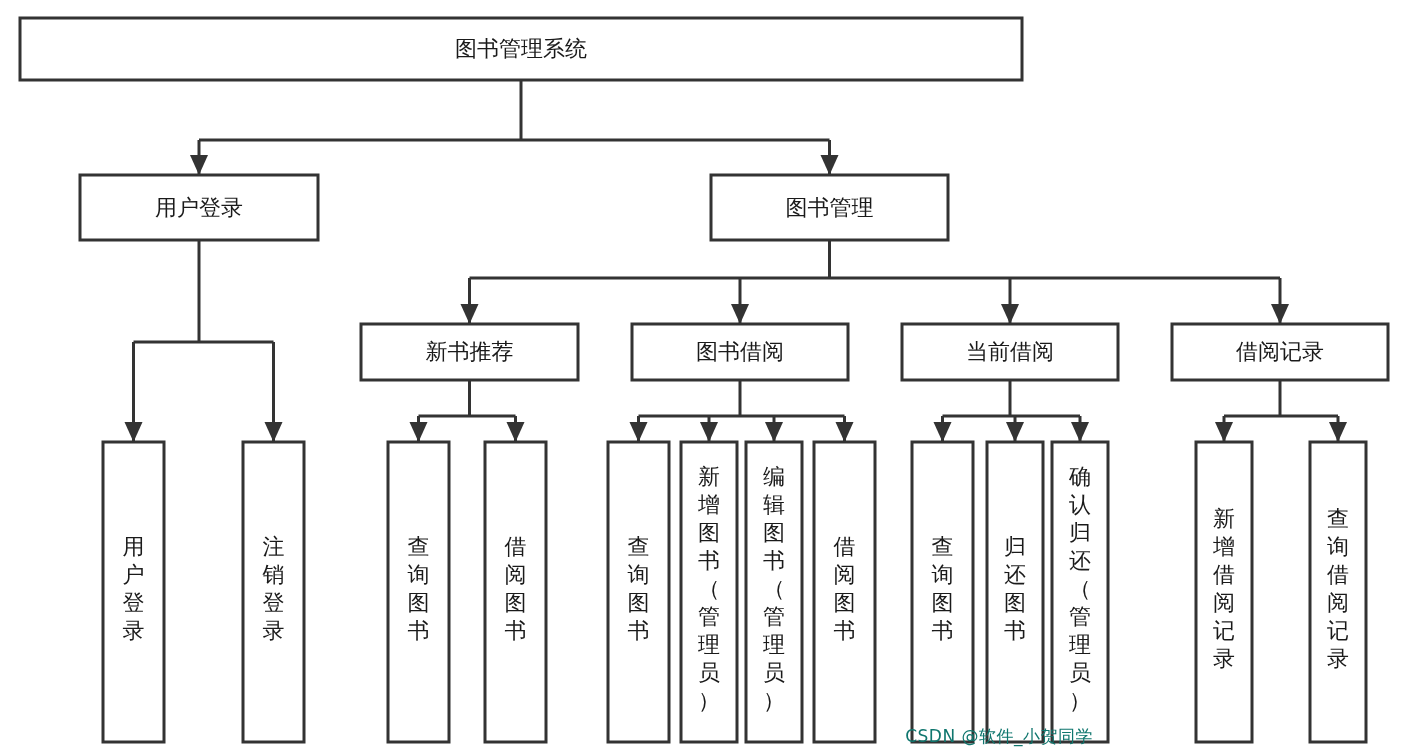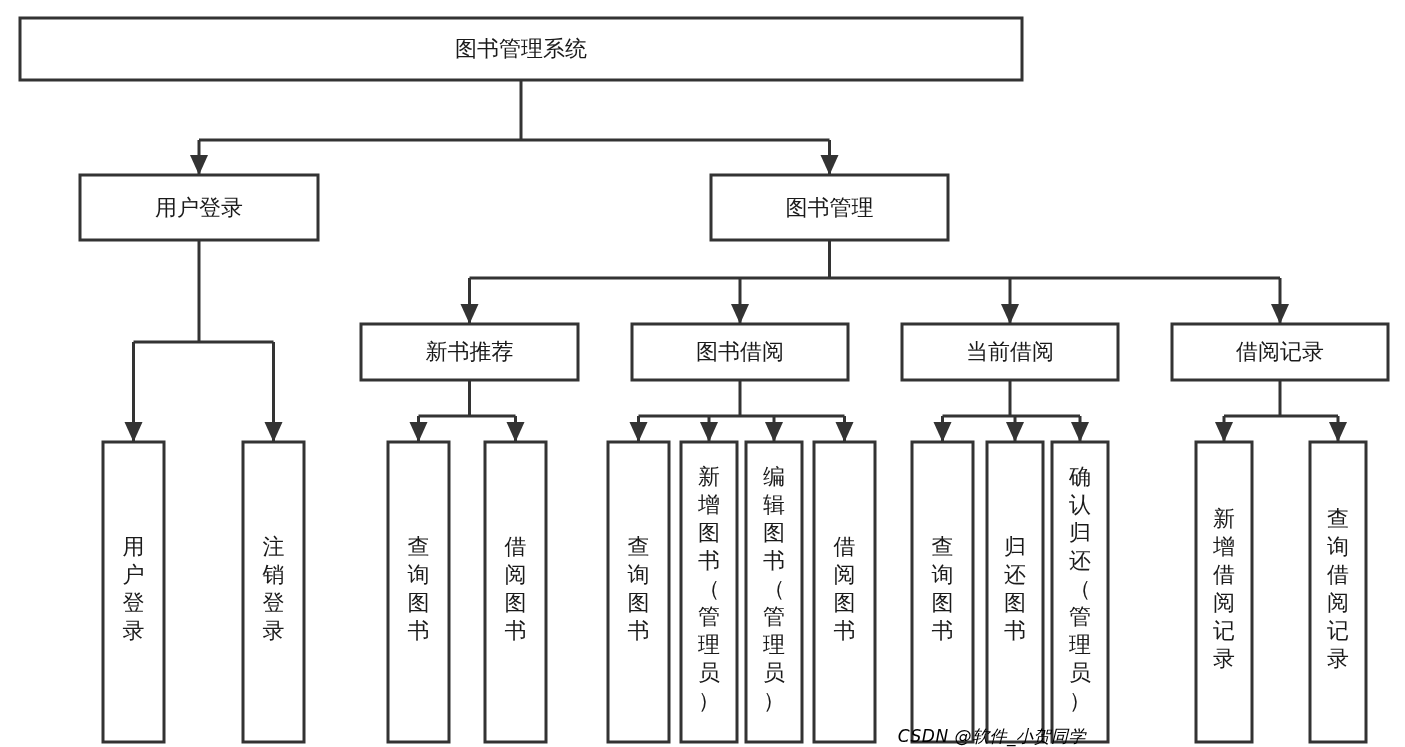"CSDN @软件_小贺同学" .watermark { color: #000000 -> #0f766e; font-style: italic -> none; right: 24px -> 17px }
